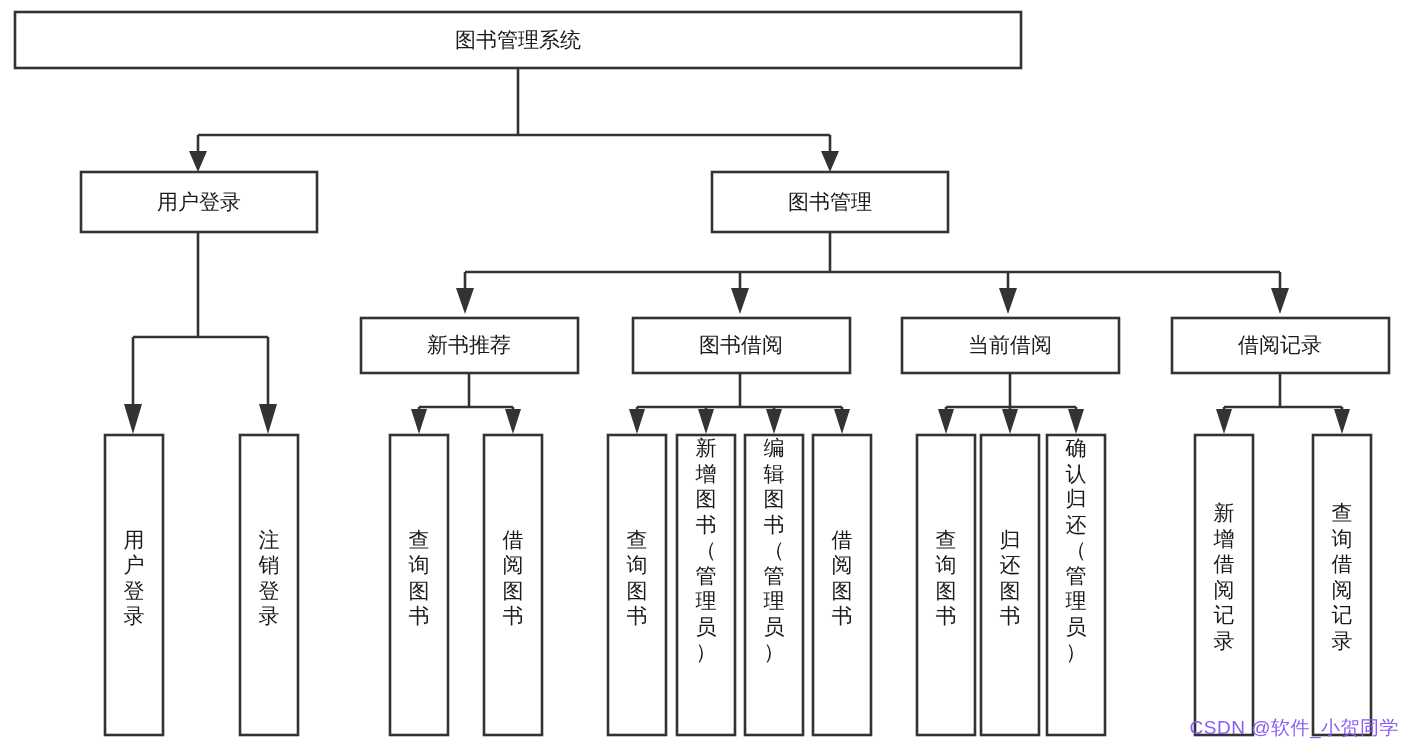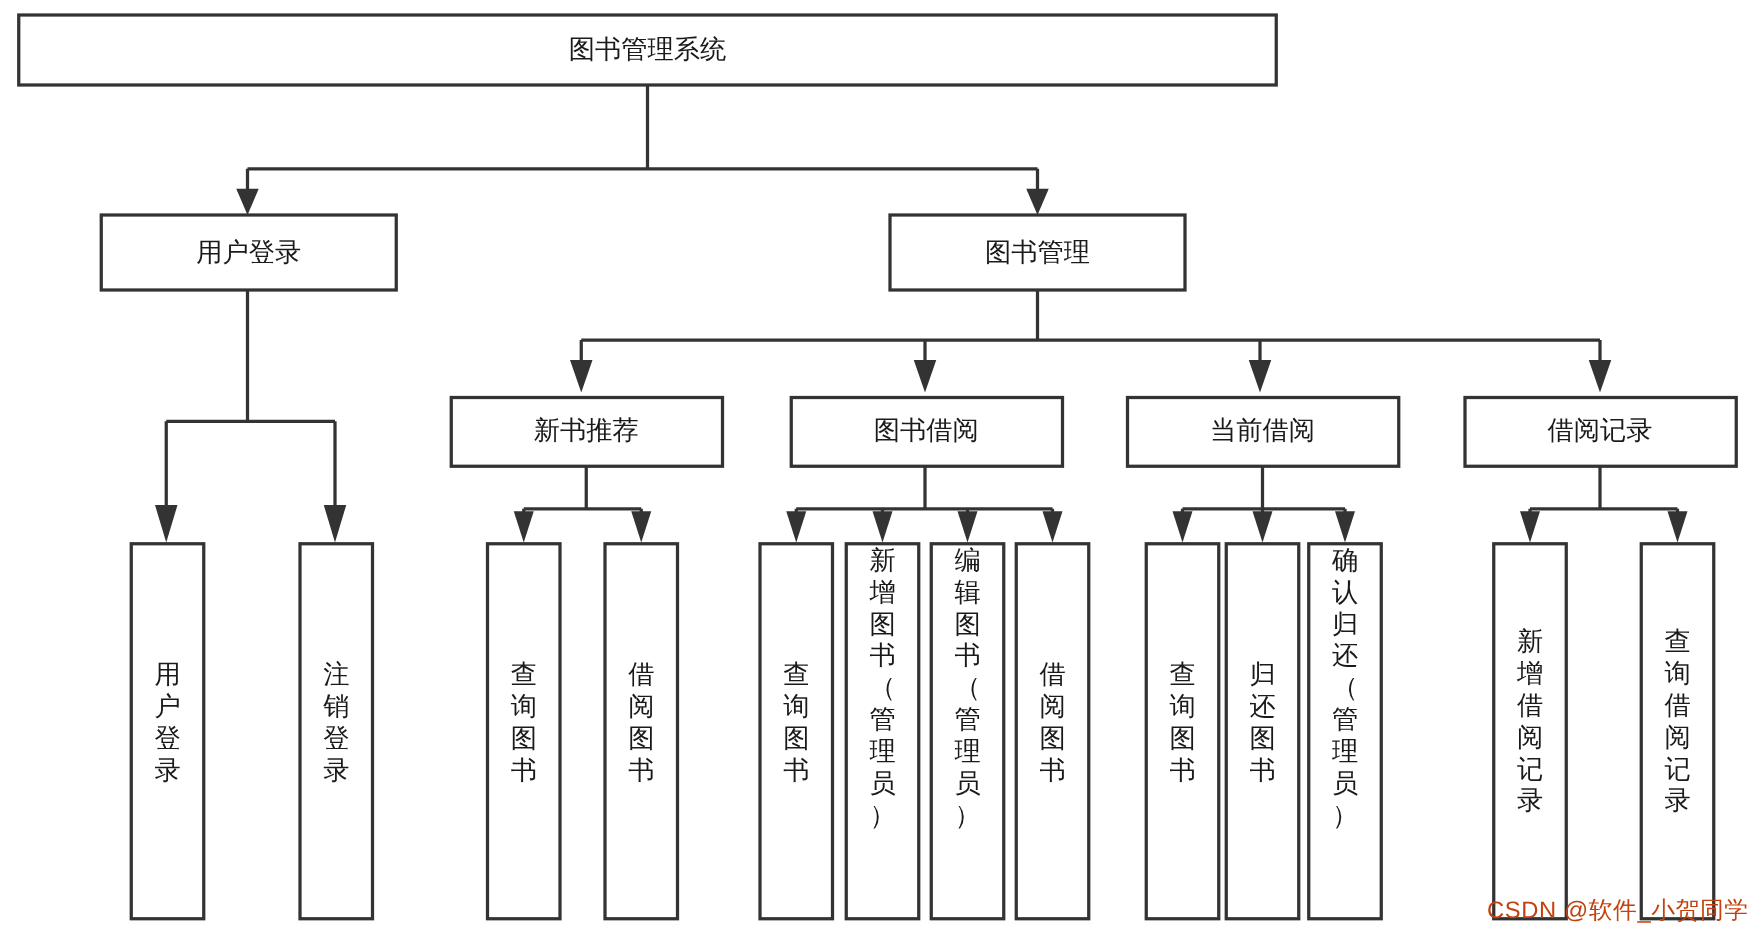"CSDN @软件_小贺同学" .watermark { color: #c2410c -> #8b5cf6 }
